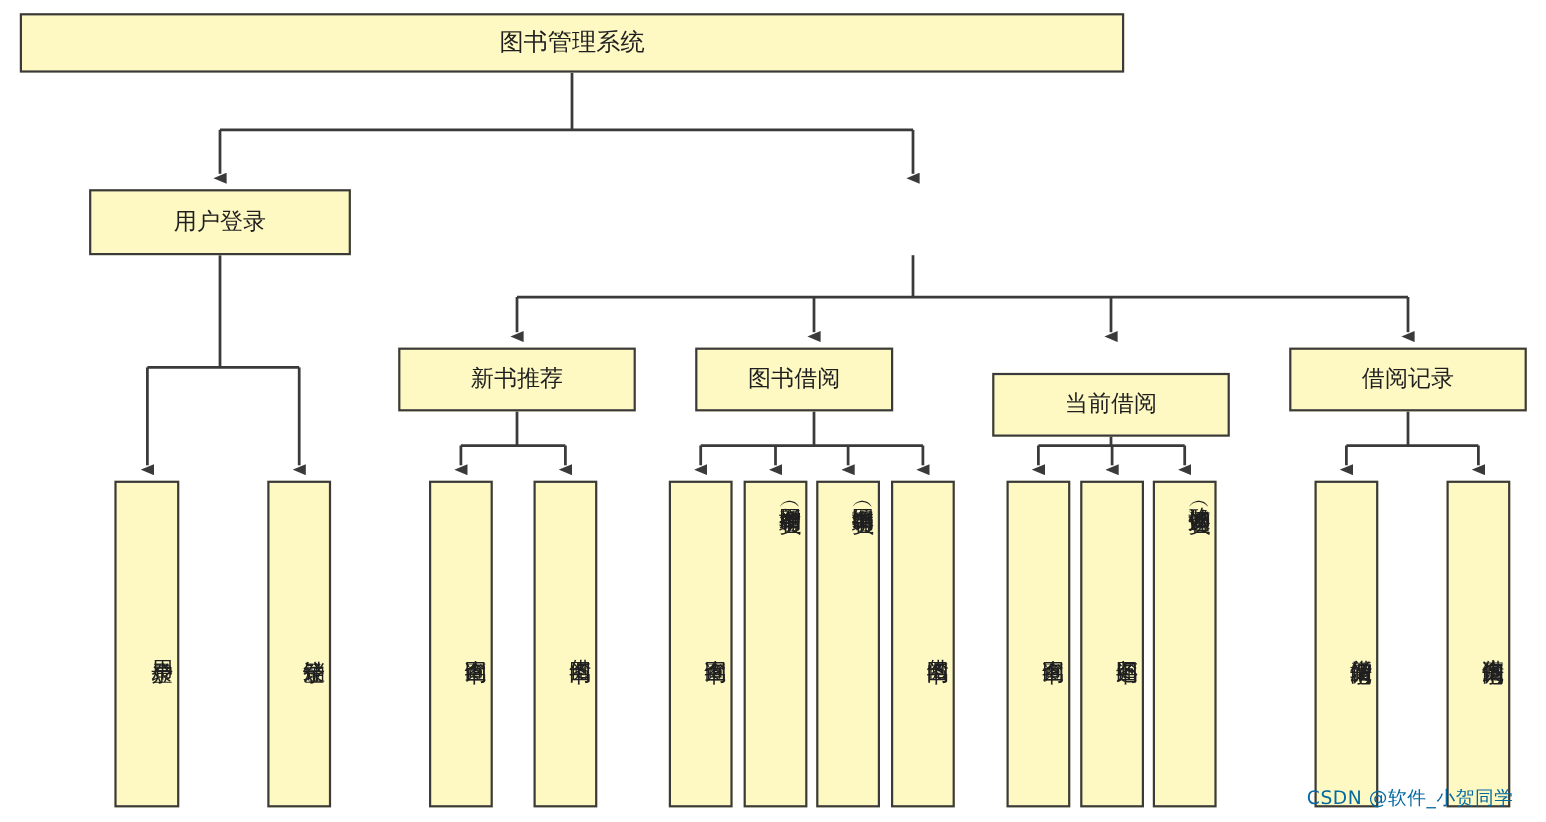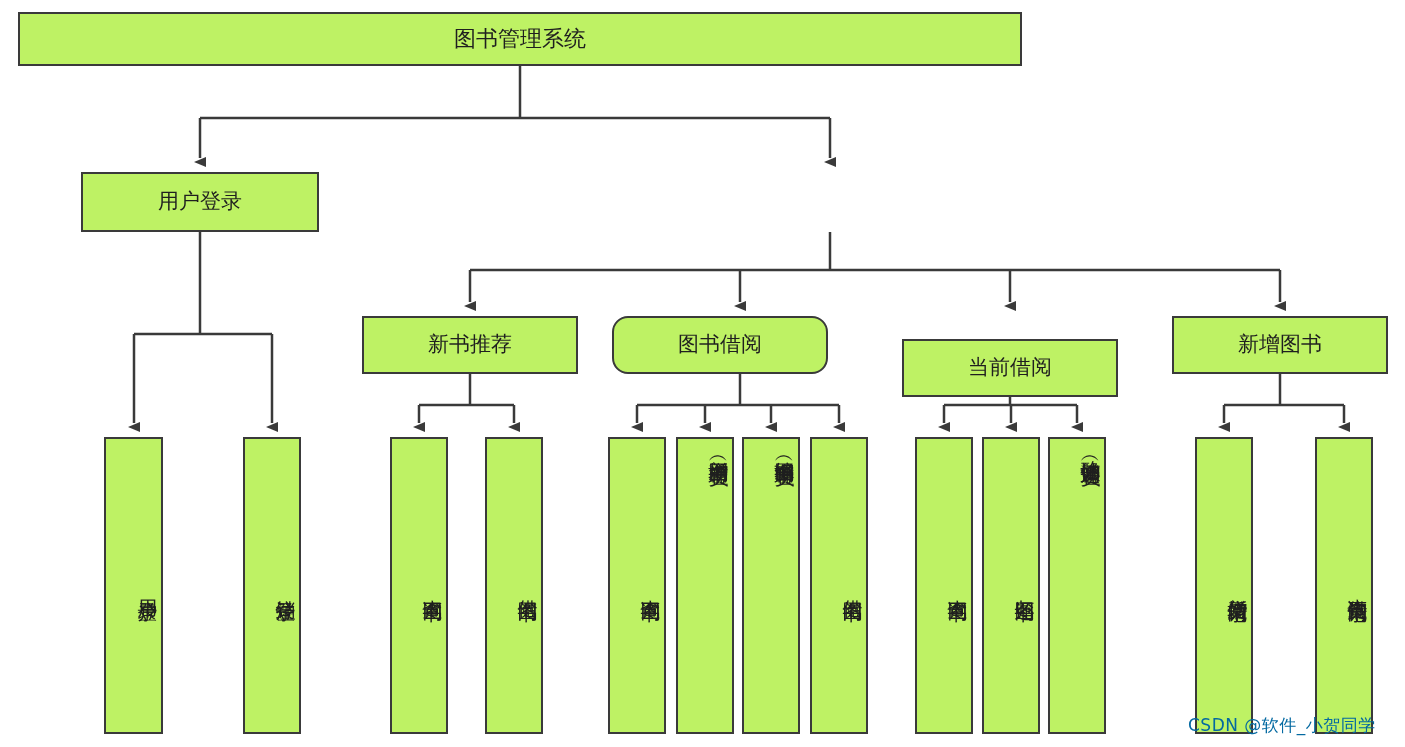"图书管理系统" .node { background: #bef264 -> #fef9c3 }
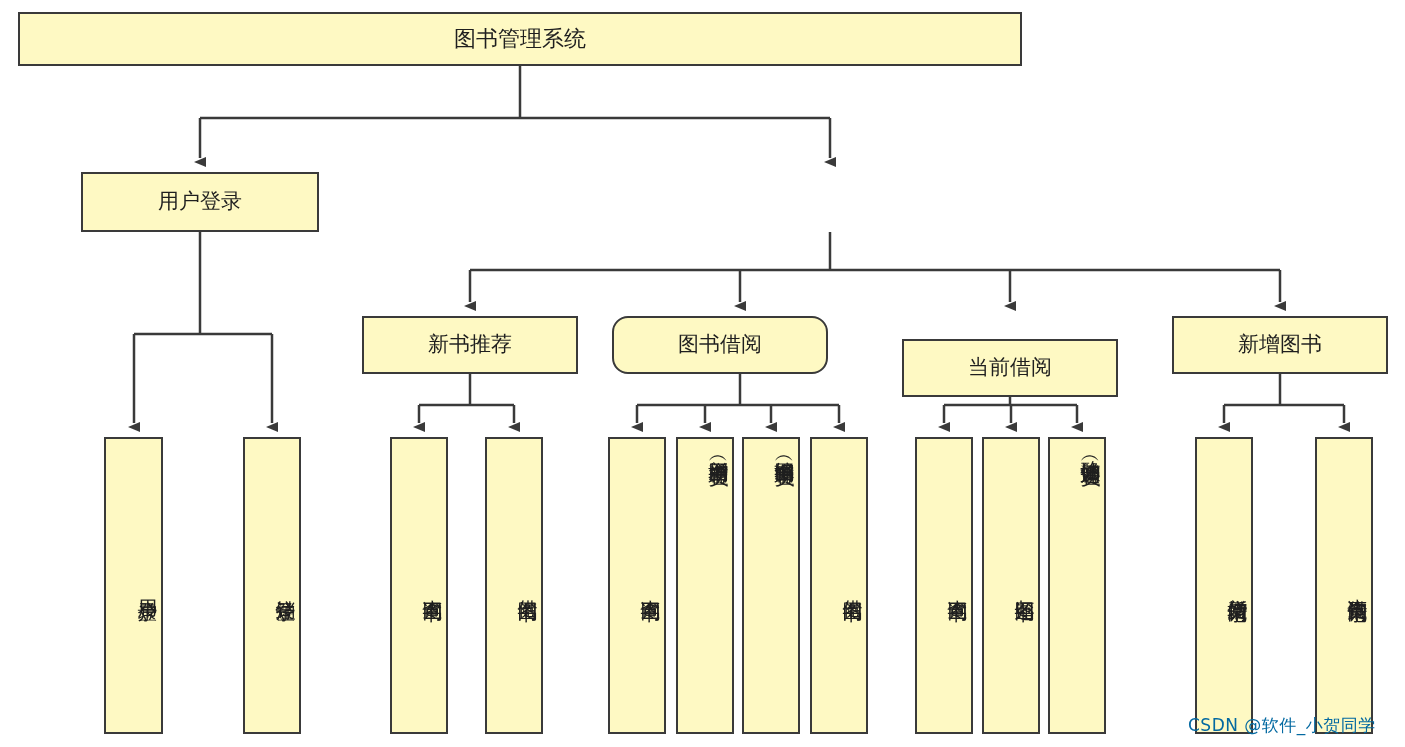"图书借阅" div.node { border-radius: 16px -> none; left: 612px -> 632px; width: 216px -> 180px }
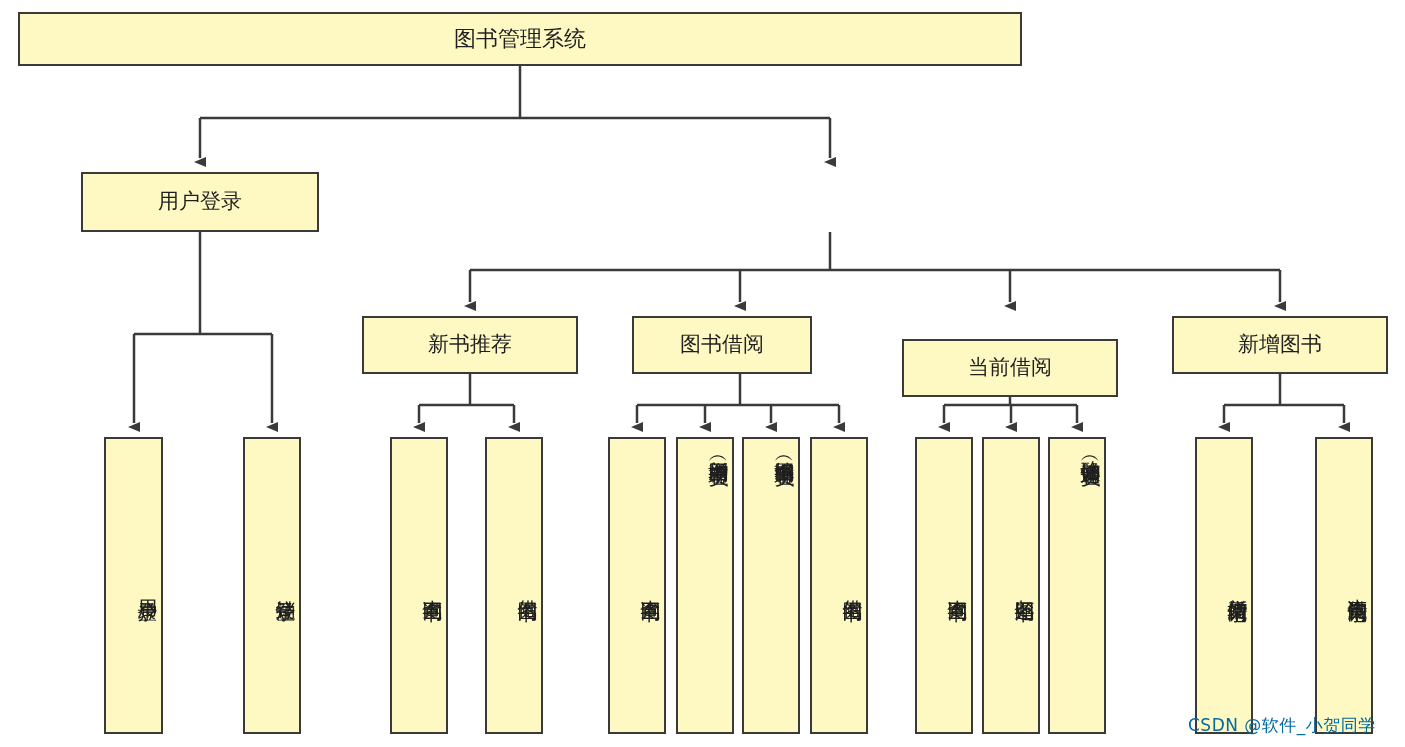"新增图书" span { text: 新增图书 -> 借阅记录 }
